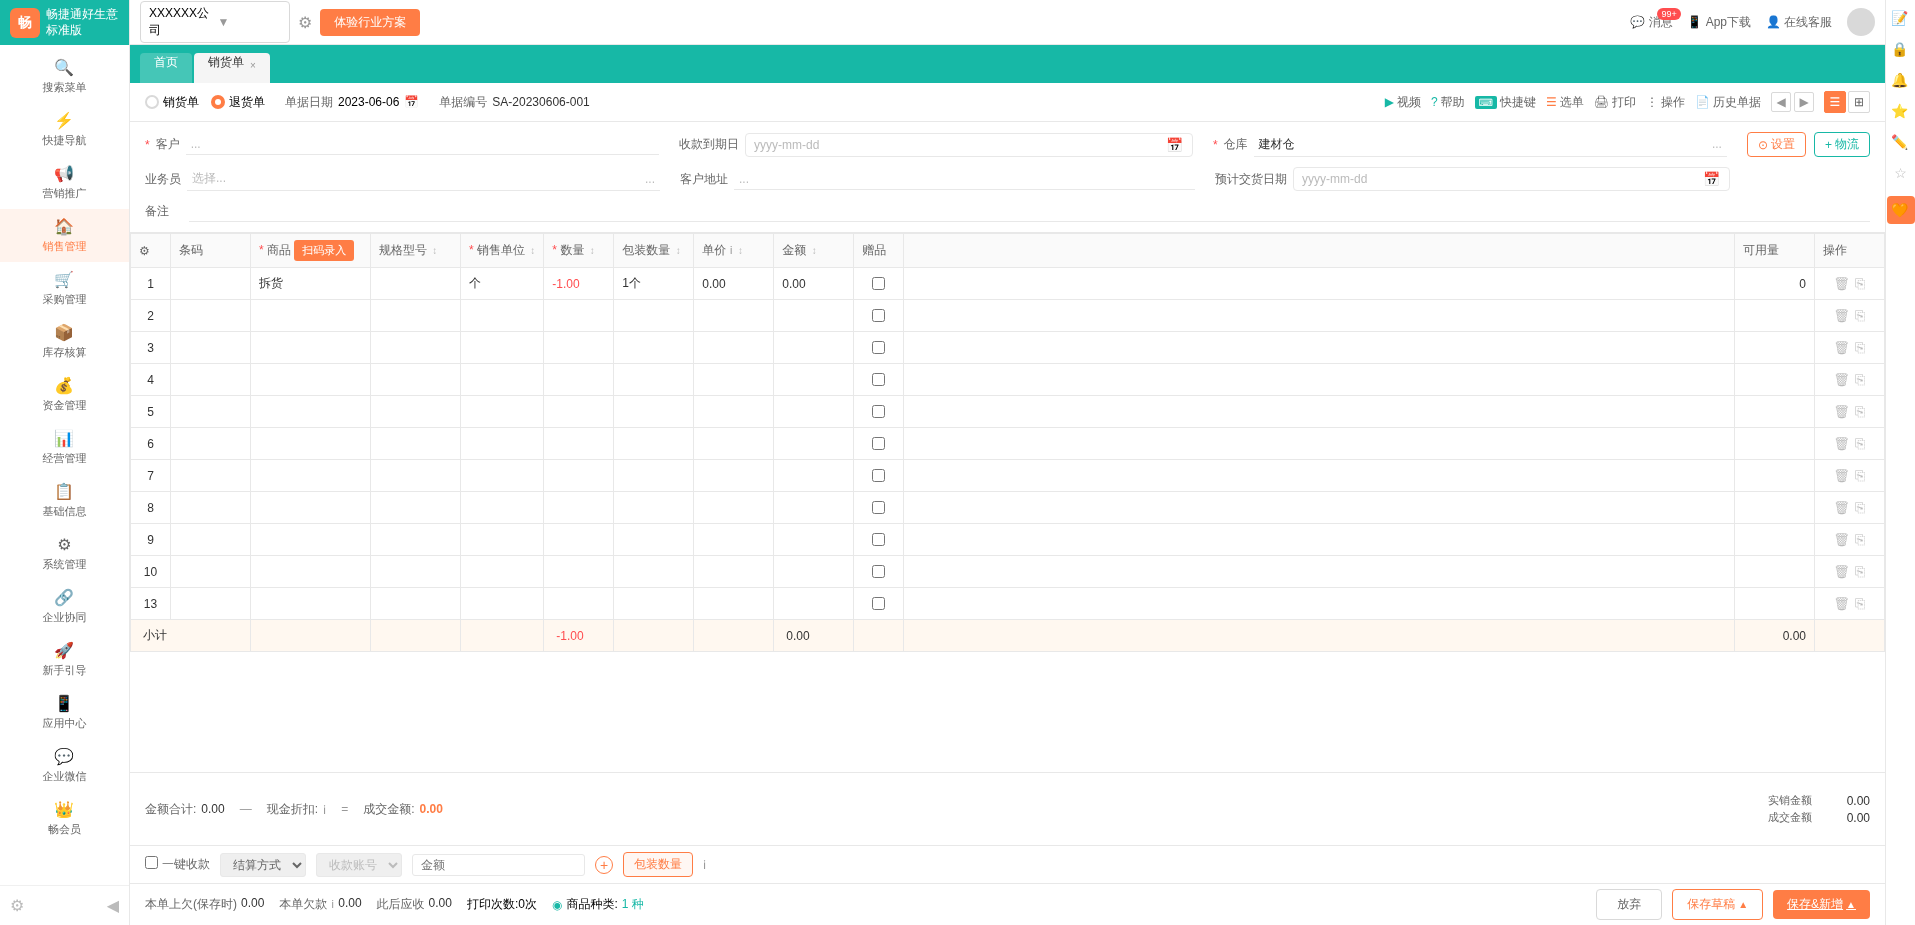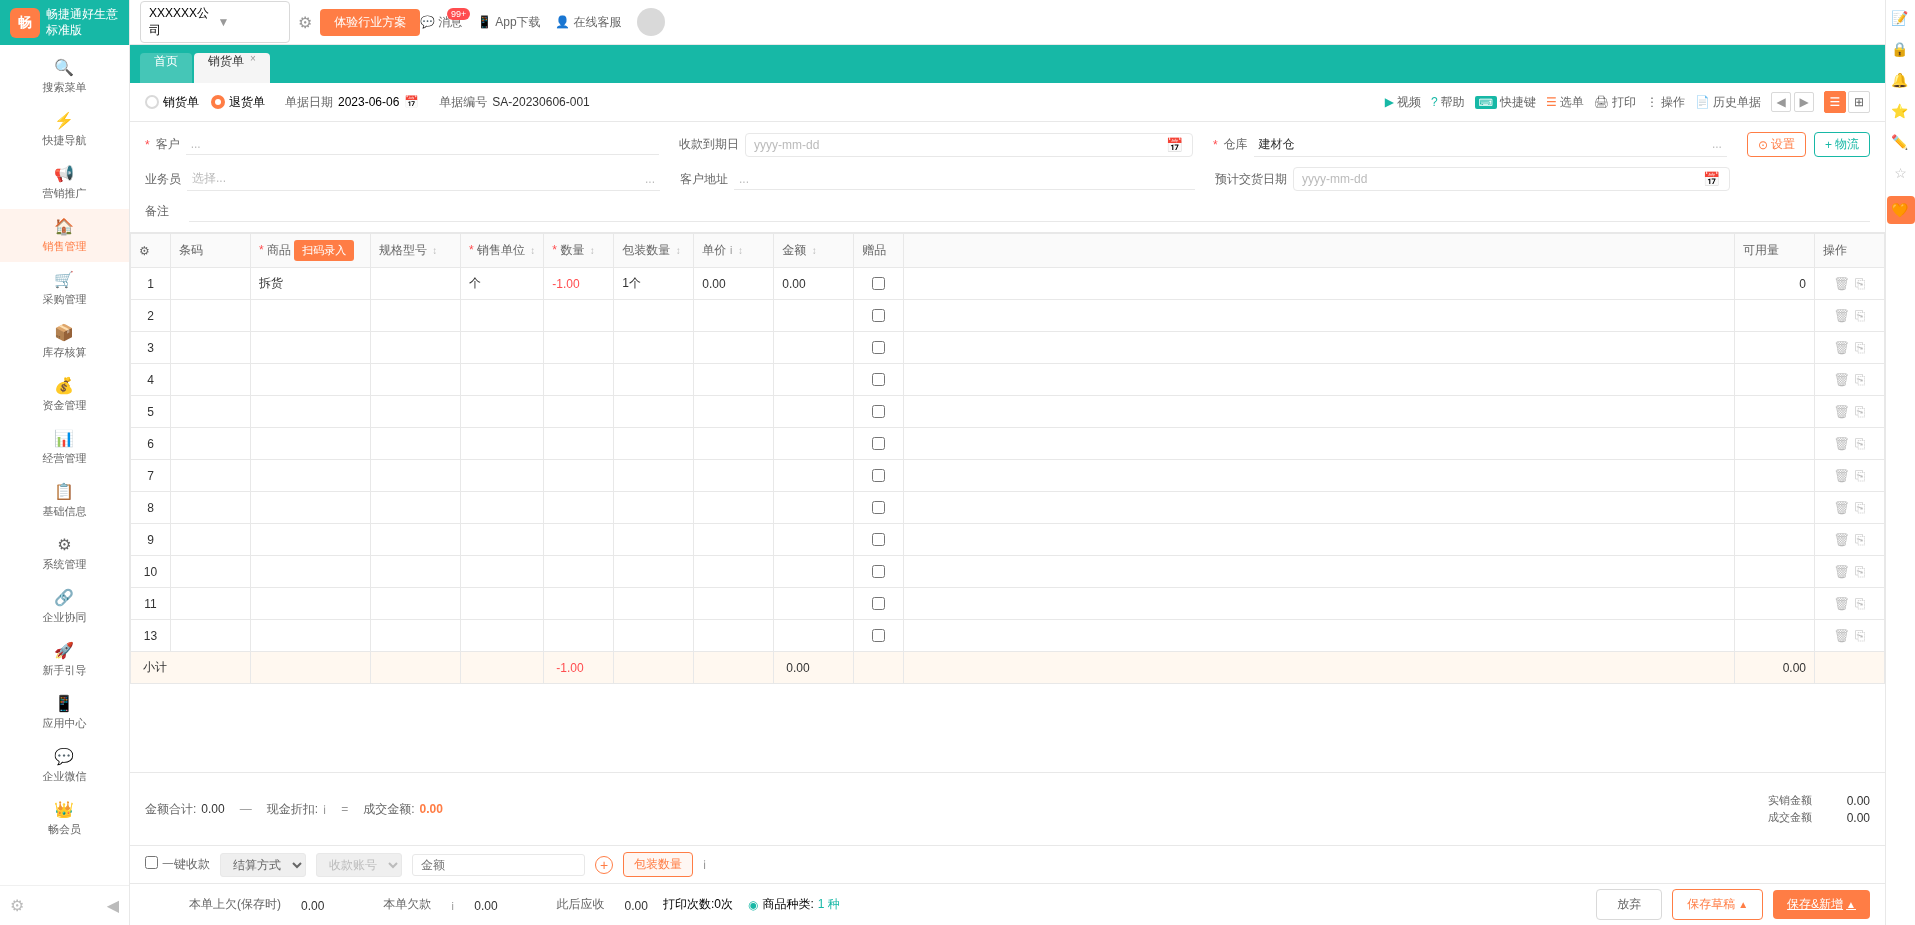"XXXXXX公司" .top-header { justify-content: none -> space-between }
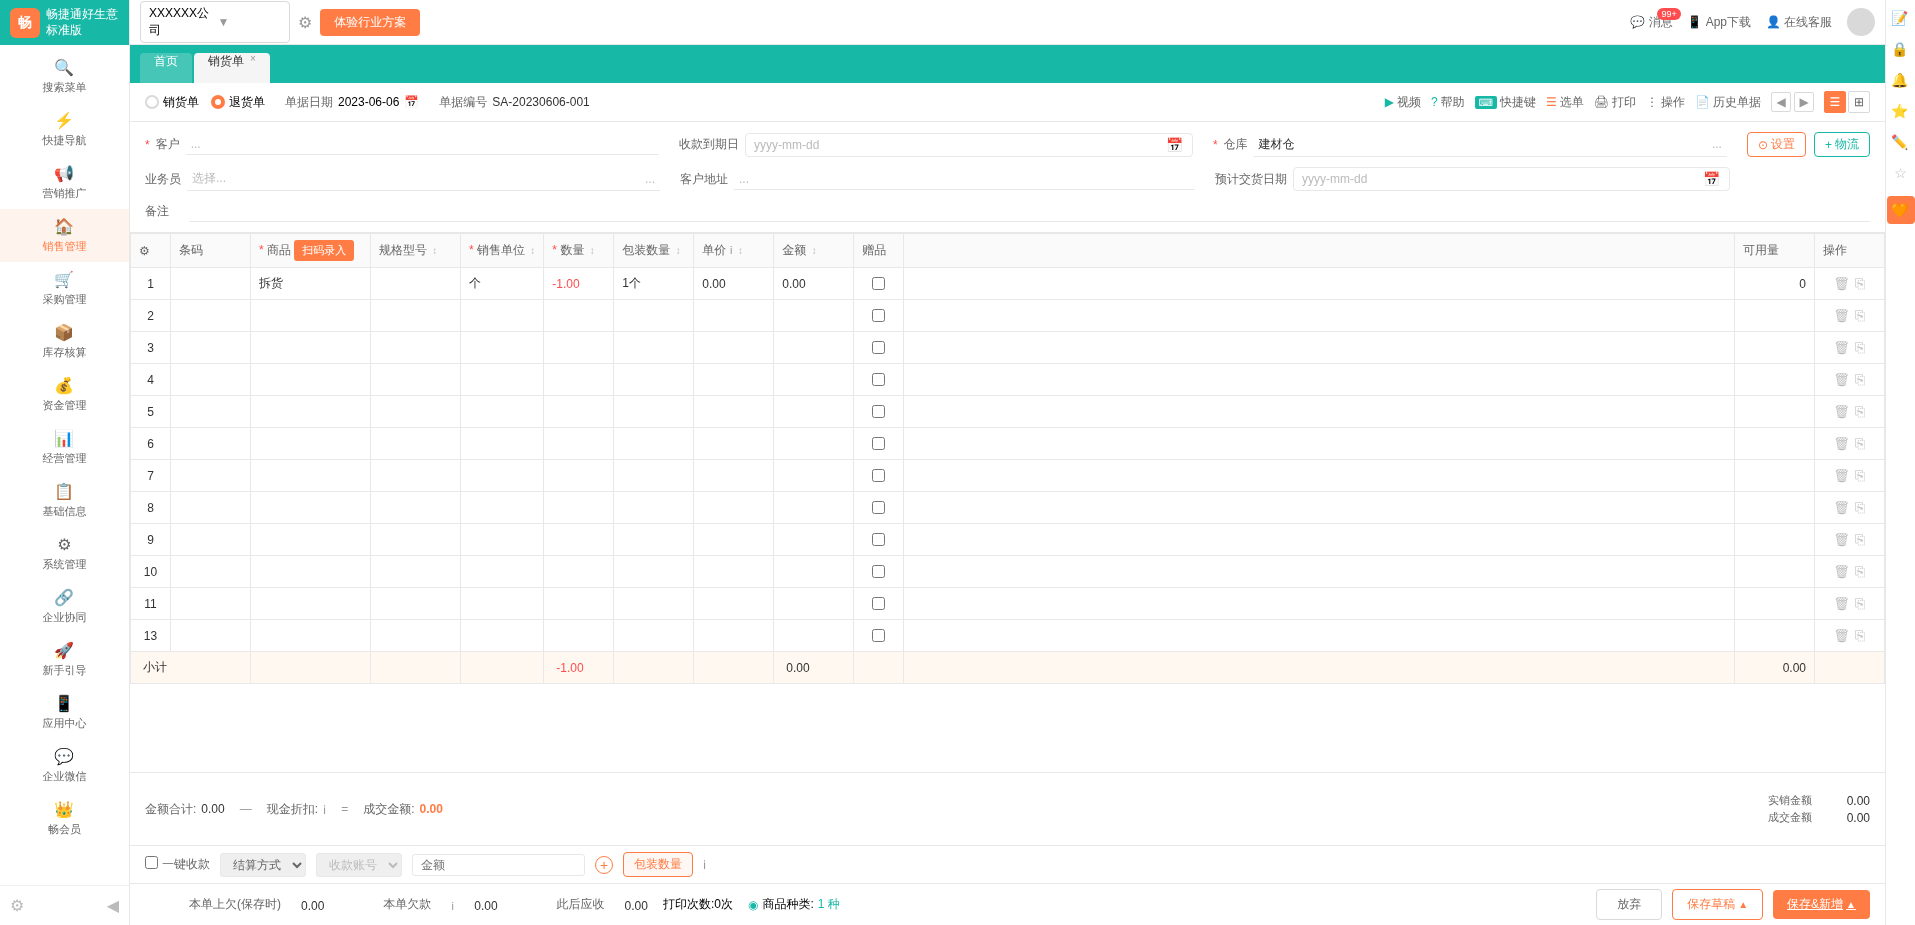"首页" .tab-item { align-items: flex-start -> flex-end; padding: 0 14px -> 12px 14px }
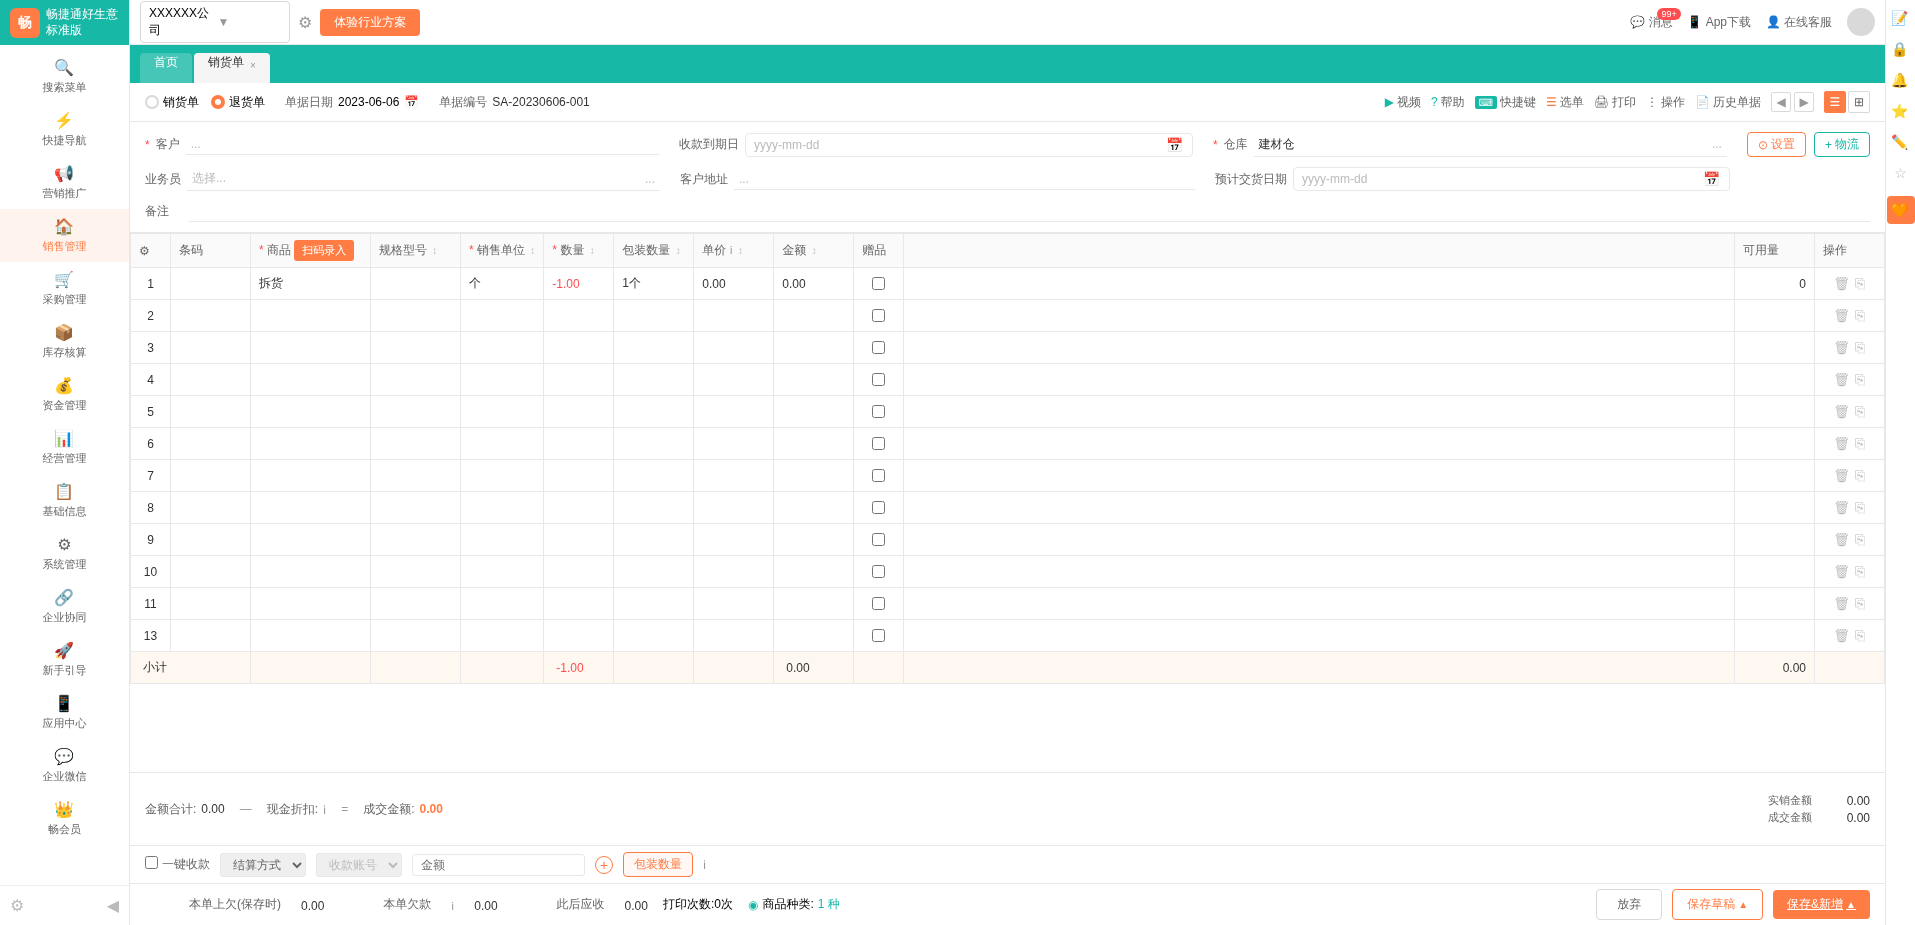"11" tr { html: <tr> <td>11</td> <td></td> <td></td> <td></td> <td></td> <td></td> <td></td> <td></td> <td></td> <td> <div> <input> </div> </td> <td></td> <td></td> <td> <div> <span>🗑</span> <span>⎘</span> </div> </td> </tr> -> none }
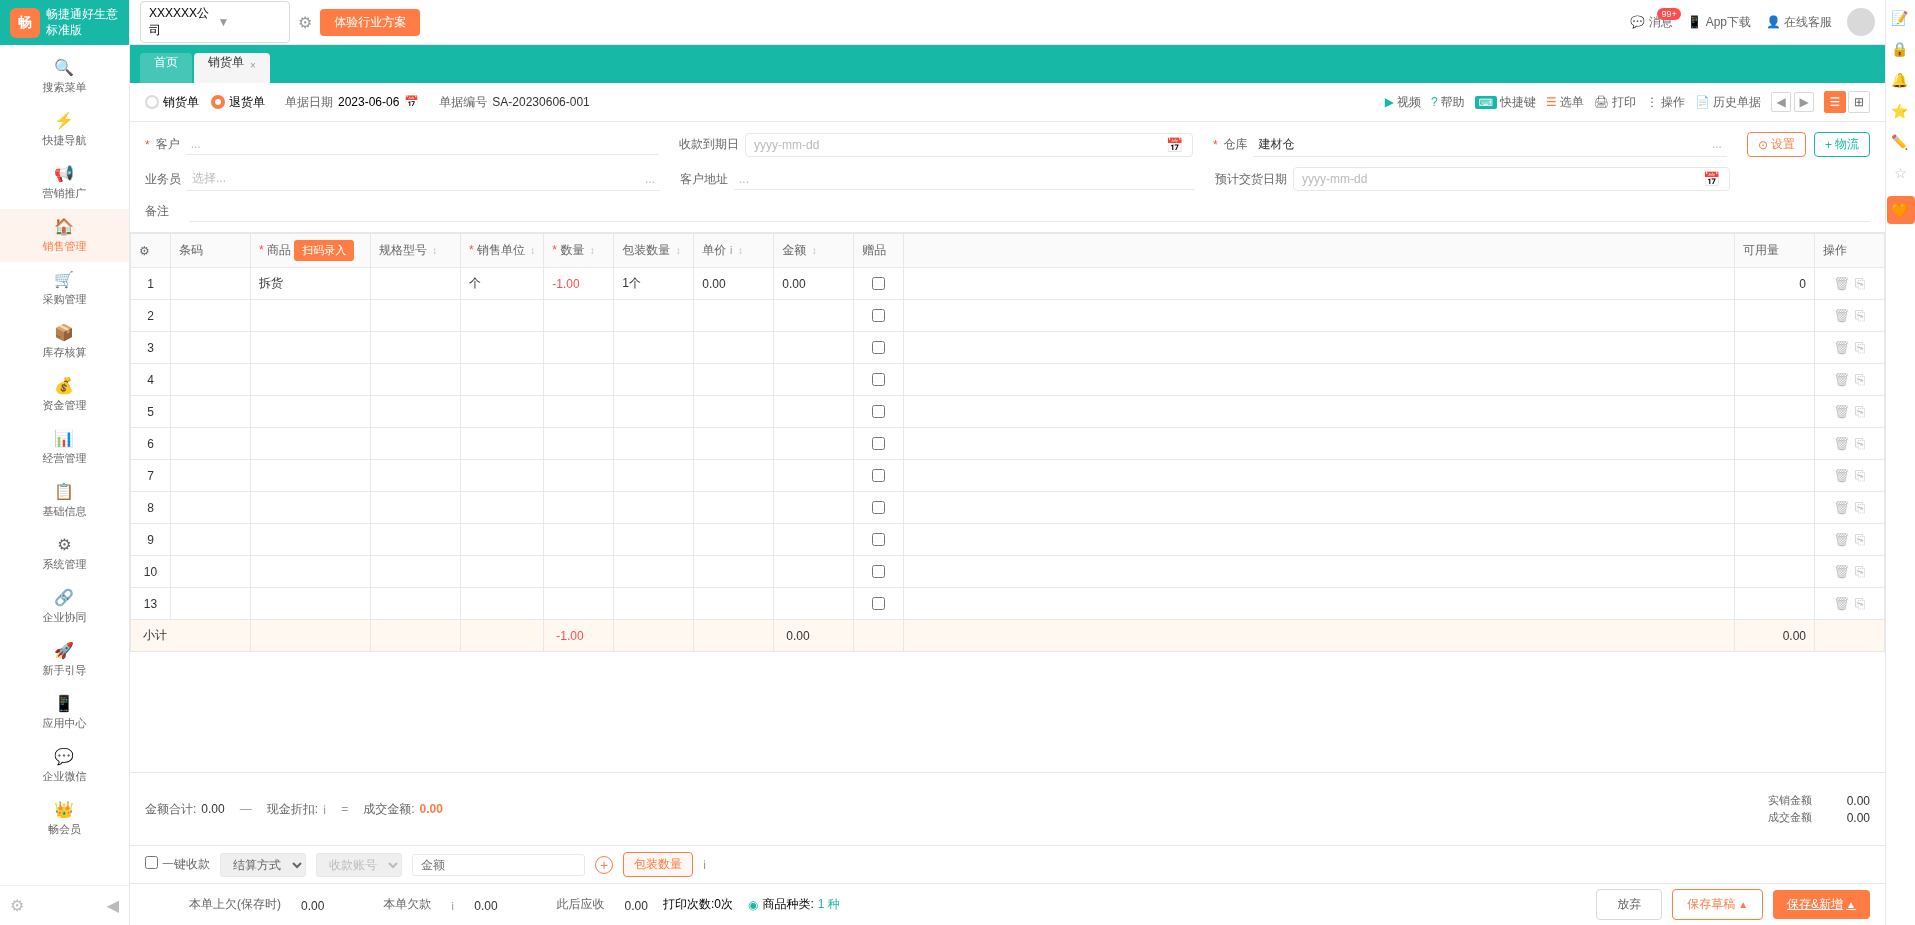"本单上欠(保存时)" .bottom-stat { align-items: flex-end -> flex-start; gap: 20px -> 4px; margin-left: 44px -> none }
